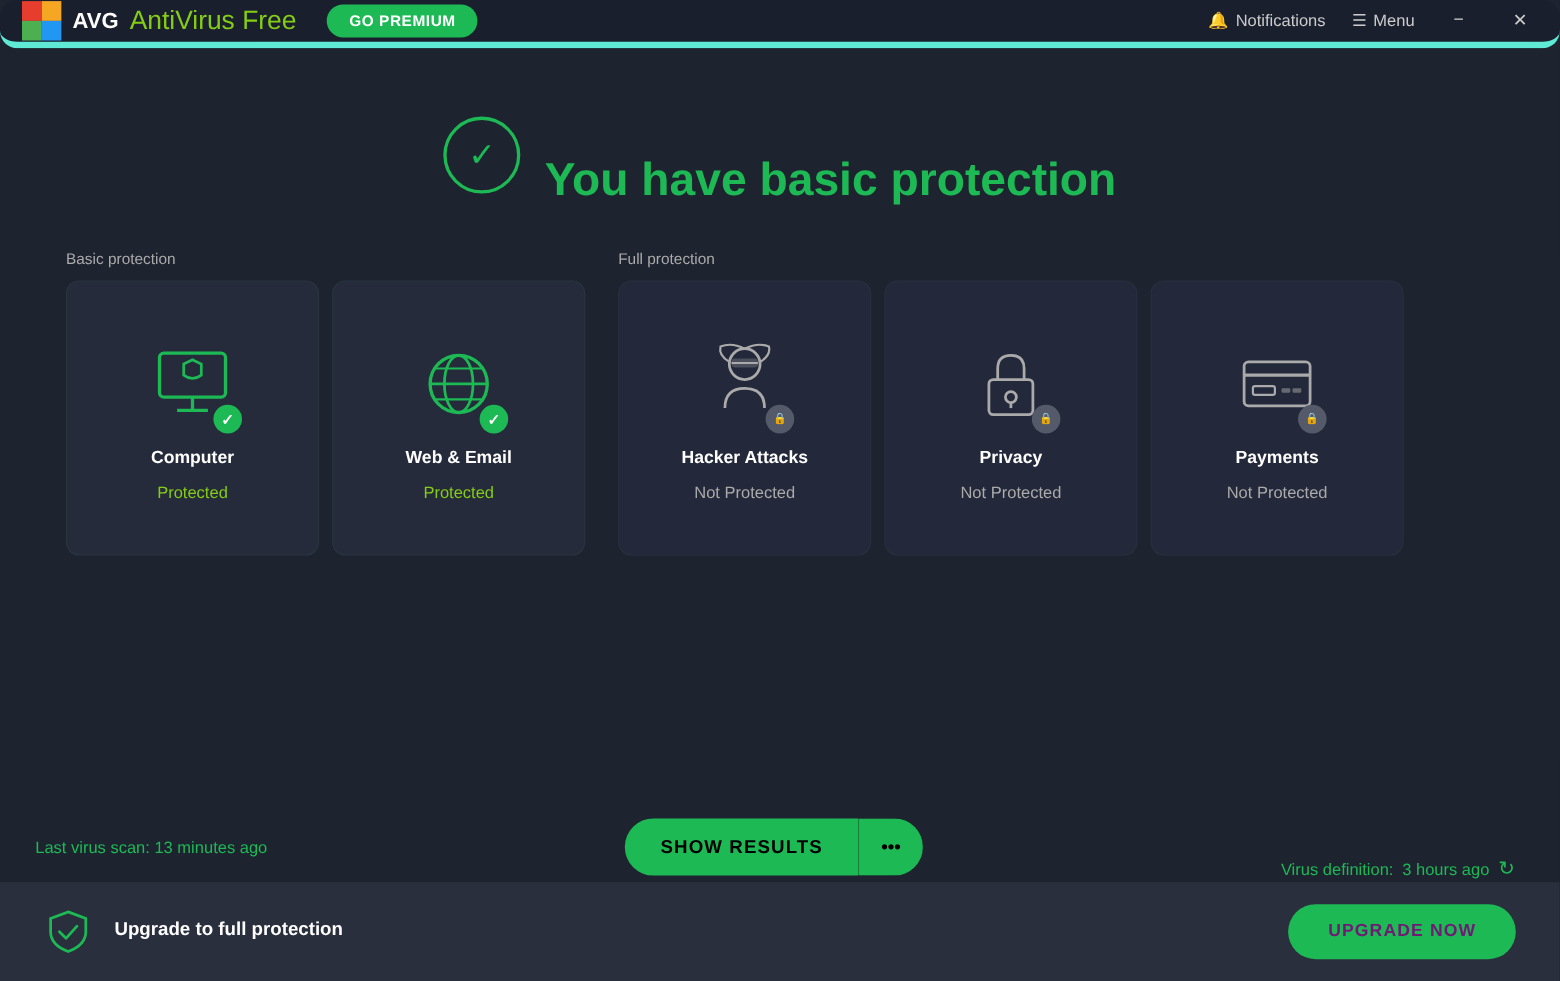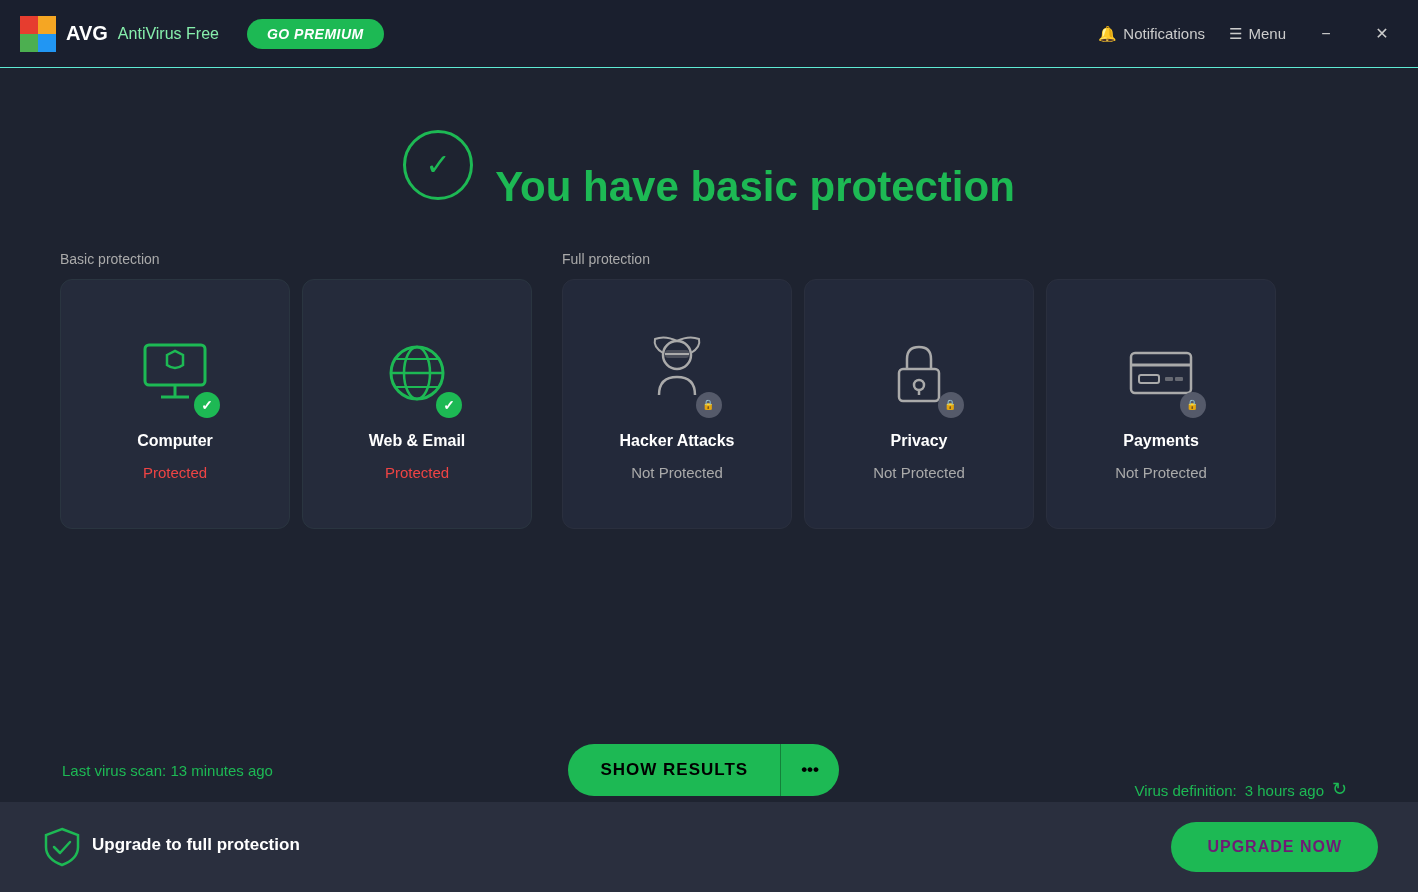"AVG" .titlebar { border-bottom: 1px solid #5eead4 -> 6px solid #5eead4; border-radius: none -> 16px; height: 68px -> 44px }
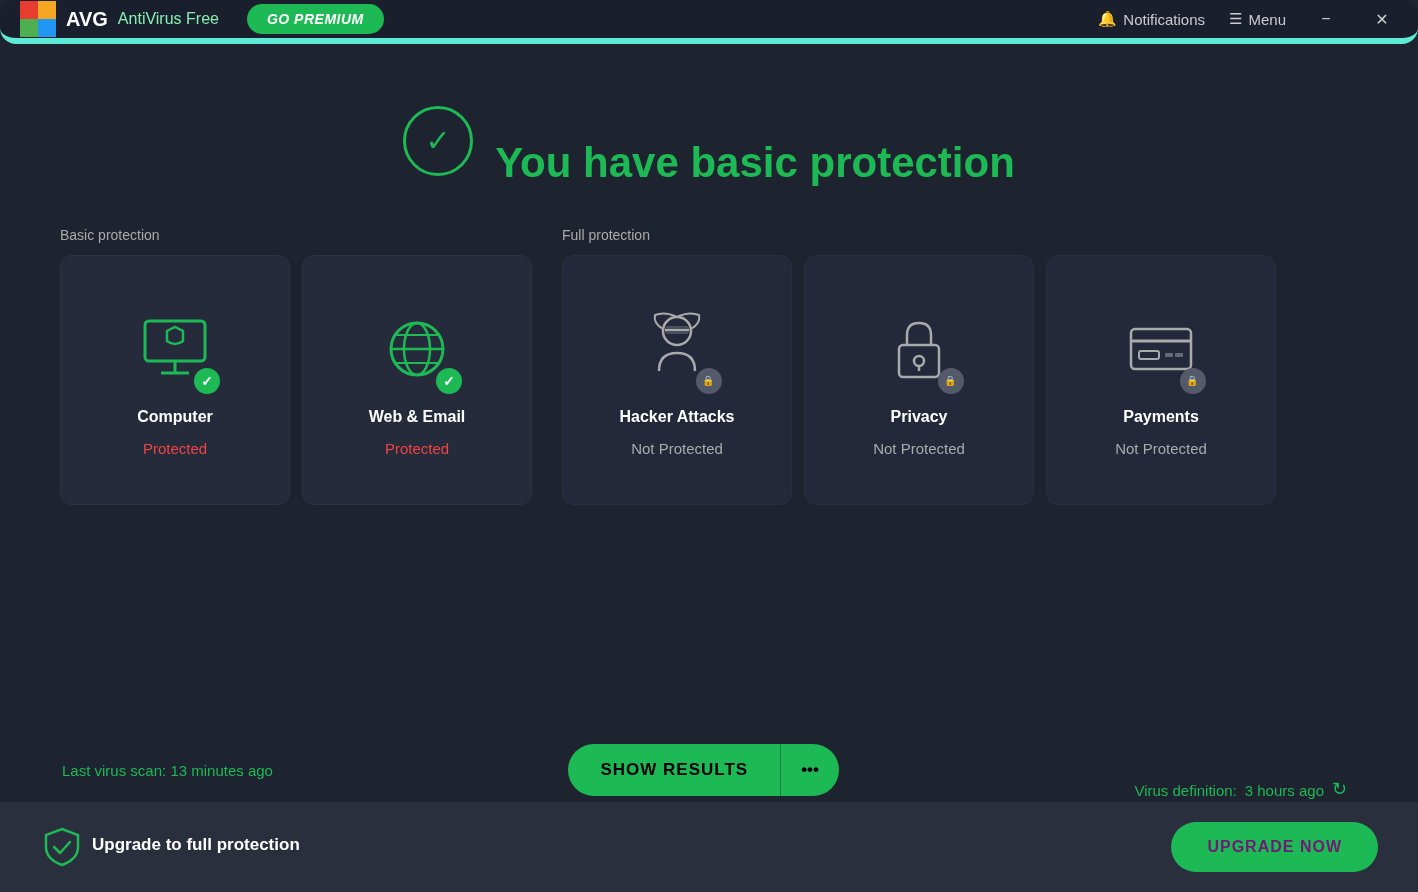"AntiVirus Free" .app-title { color: #86efac -> #84cc16; font-size: 16px -> 24px }
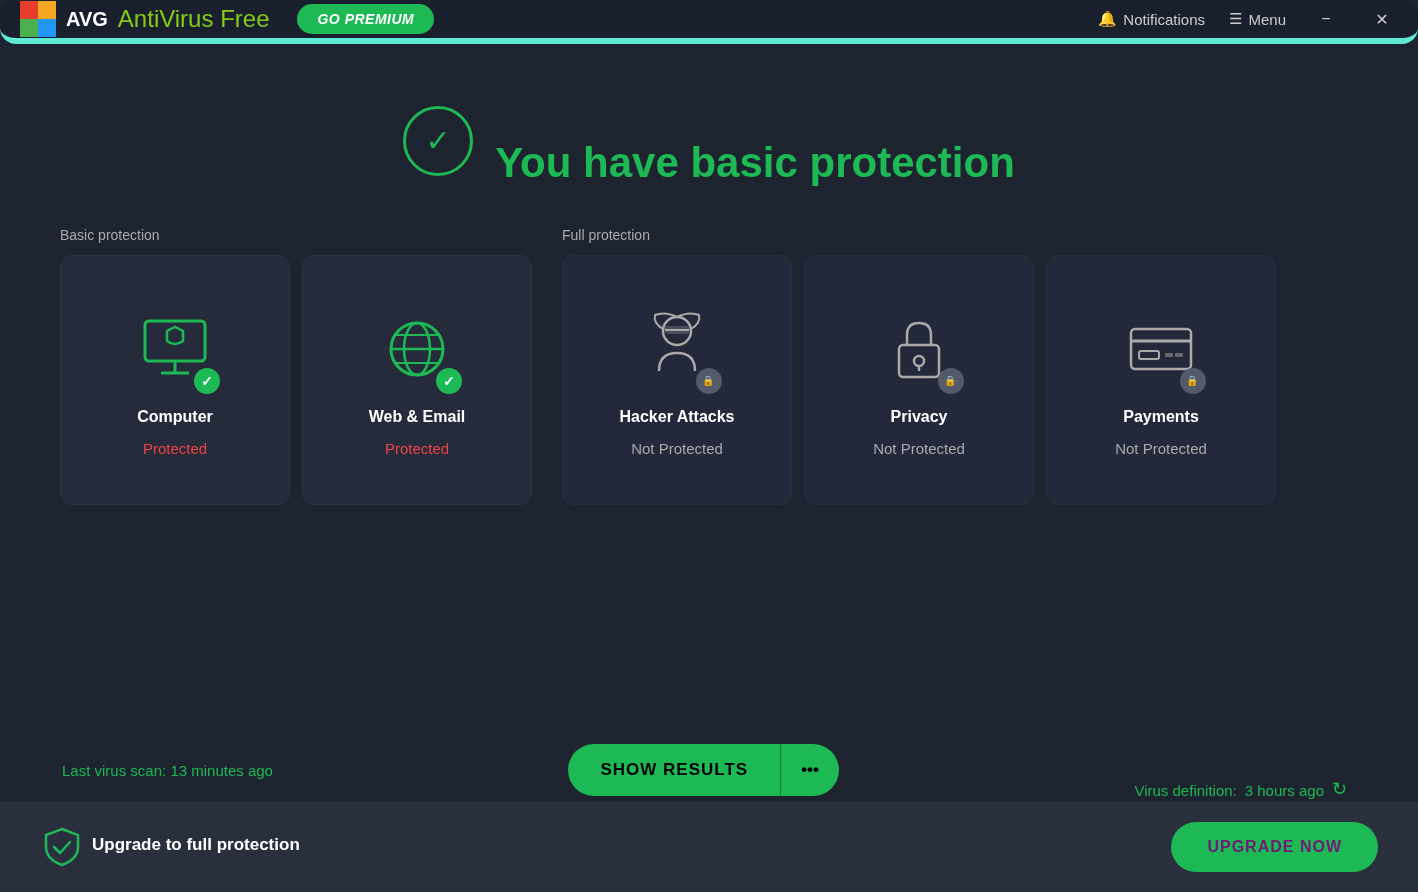"GO PREMIUM" .go-premium-btn { font-style: italic -> none }
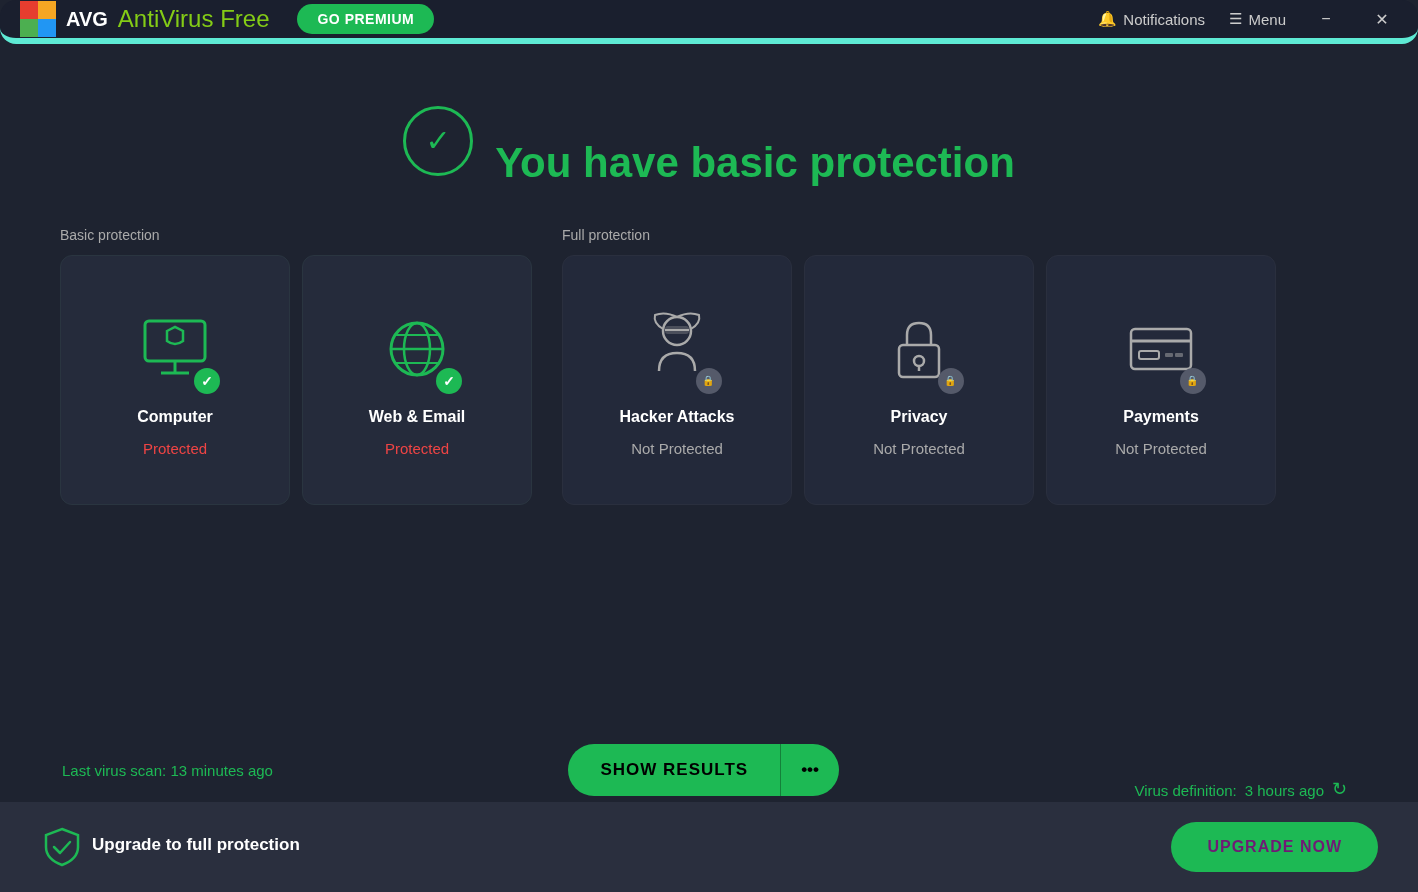"Protected" .card-status.green { color: #ef4444 -> #84cc16 }
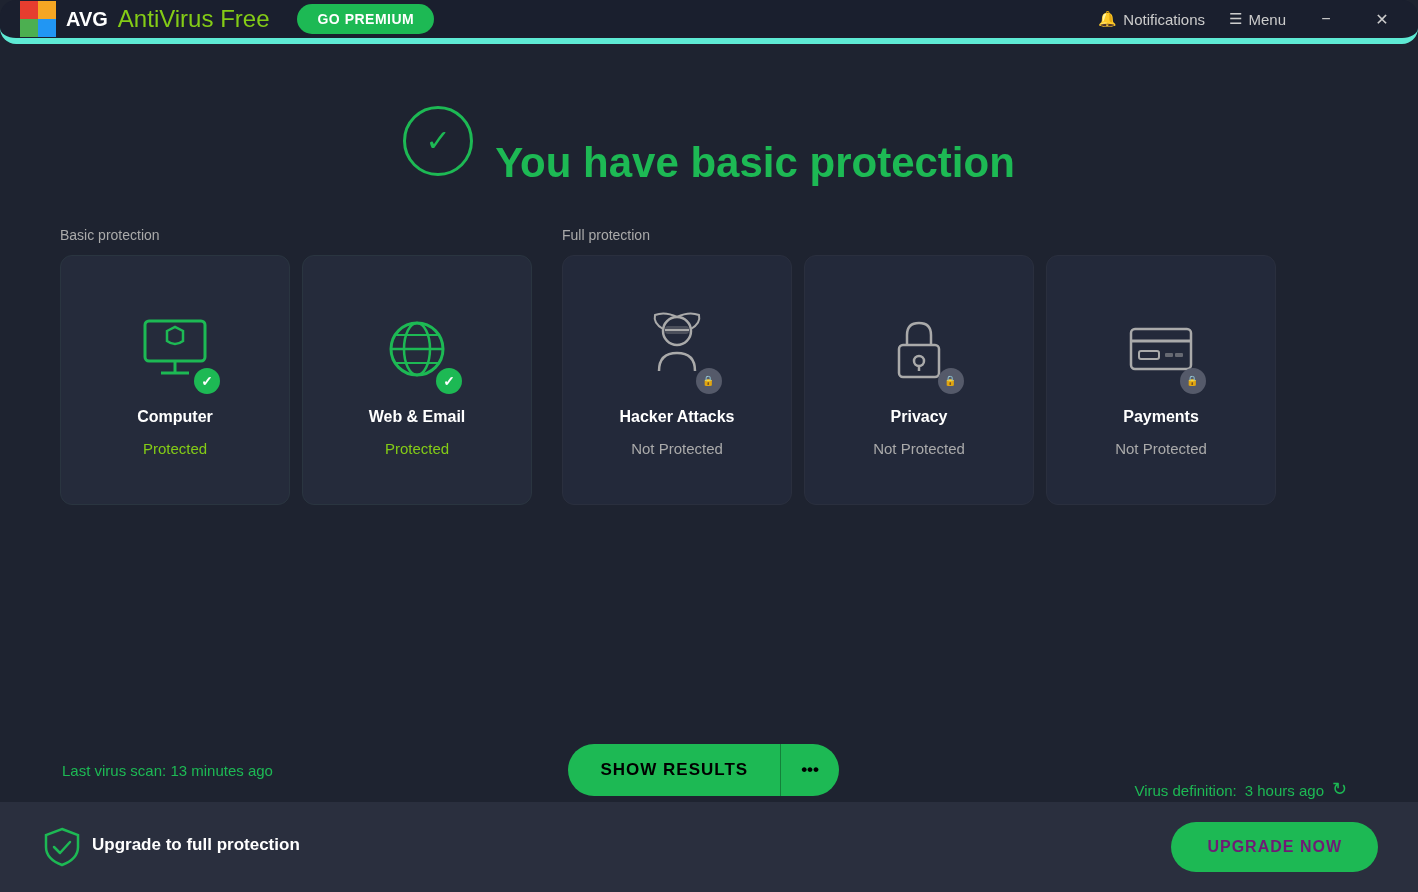"Last virus scan: 13 minutes" .bottom-bar { padding: 0 62px -> 0 32px }
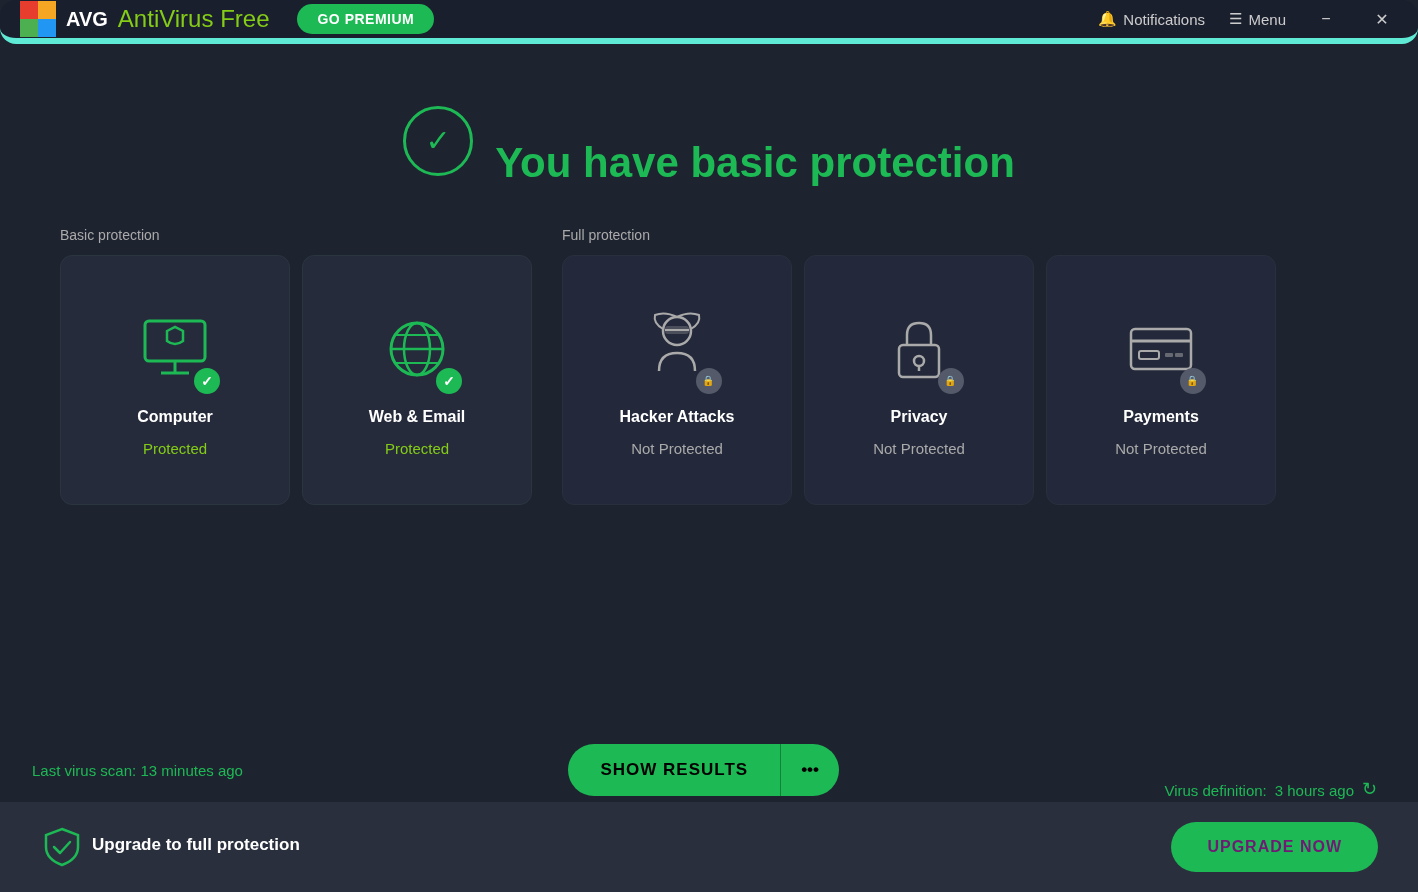"Upgrade to full protection" .upgrade-footer { gap: 8px -> 20px }
